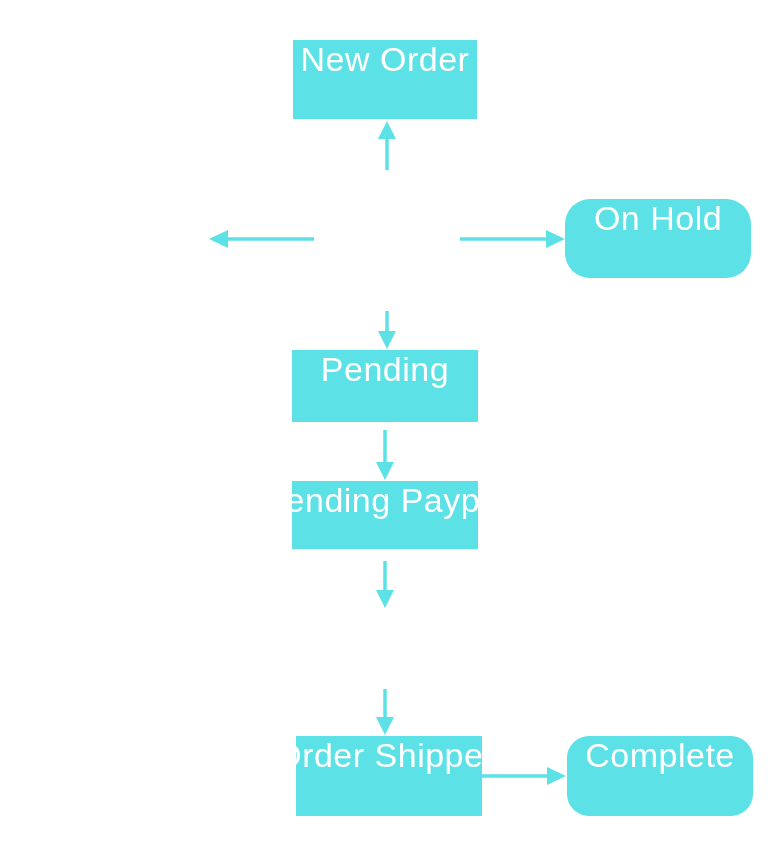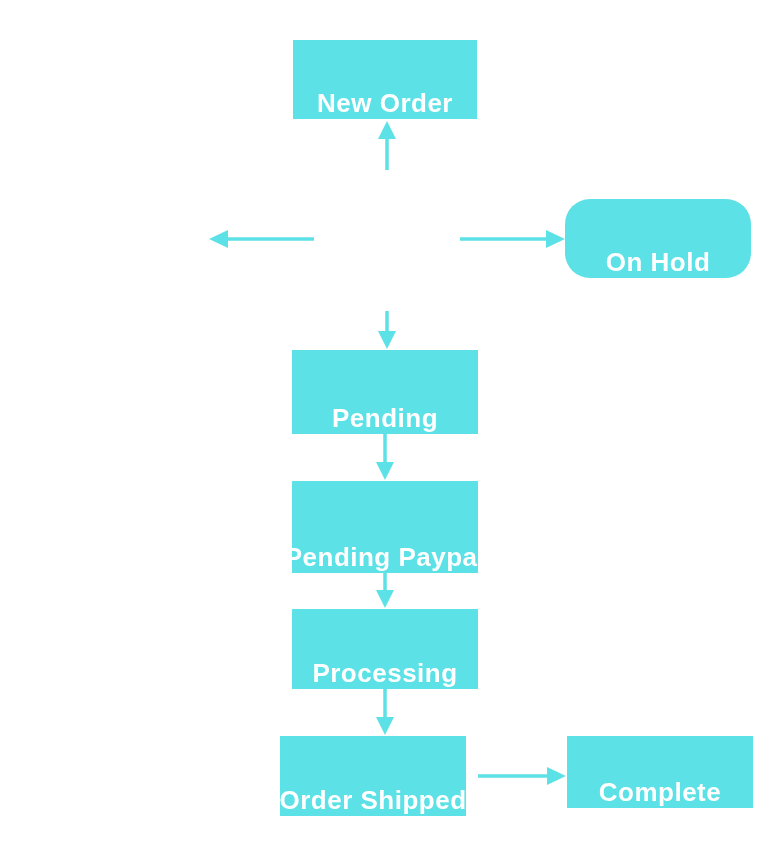"New Order" .node { align-items: flex-end -> flex-start; font-size: 26px -> 34px; font-weight: 700 -> 400 }
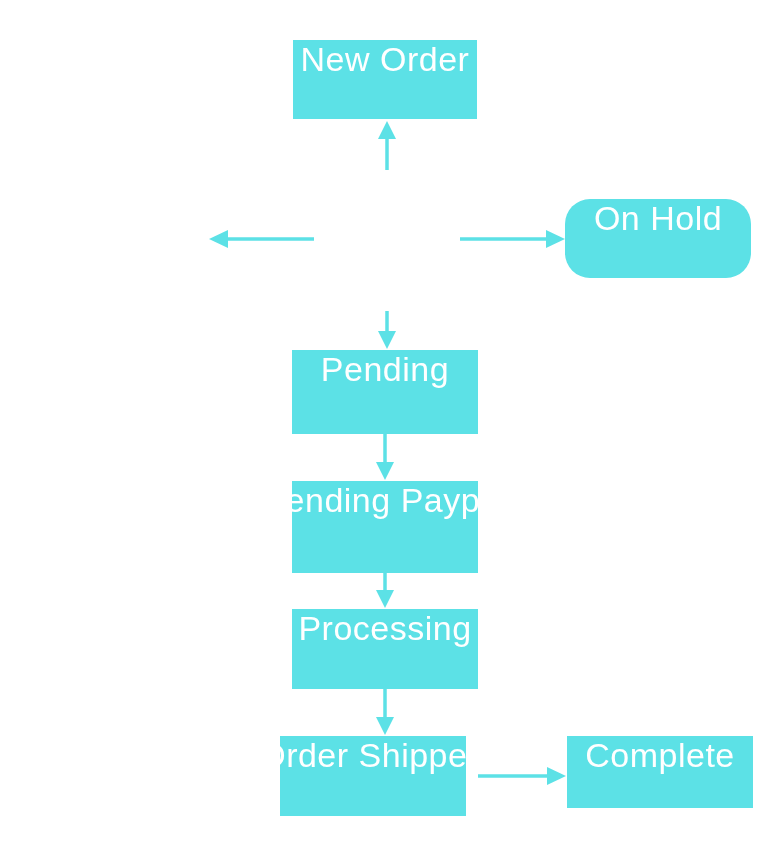"Pending" .node-pending { height: 84px -> 72px }
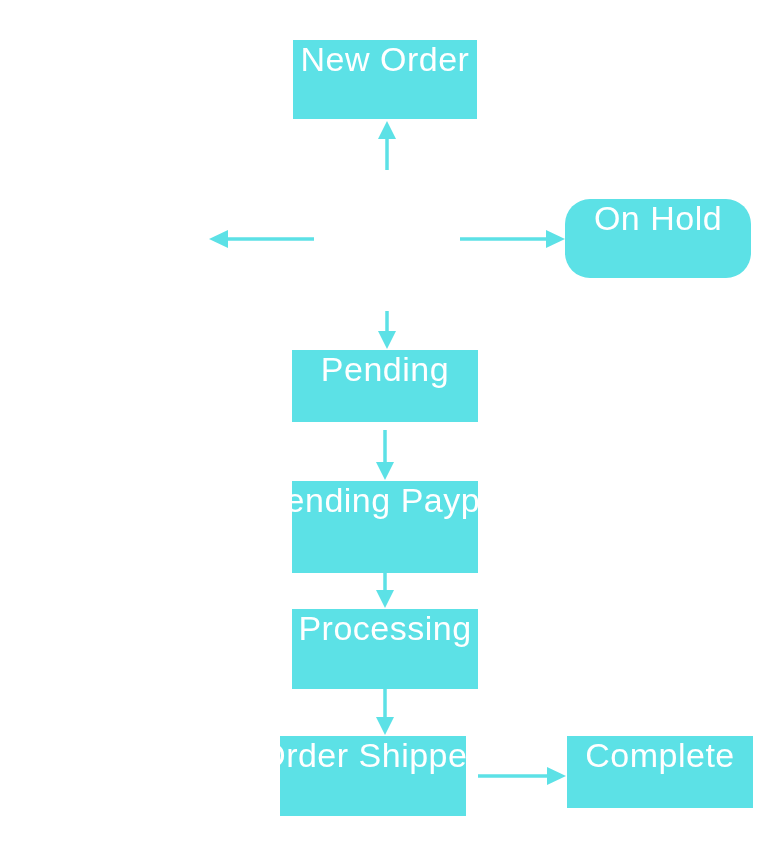"Pending Paypal" .node-pending-paypal { height: 92px -> 68px }
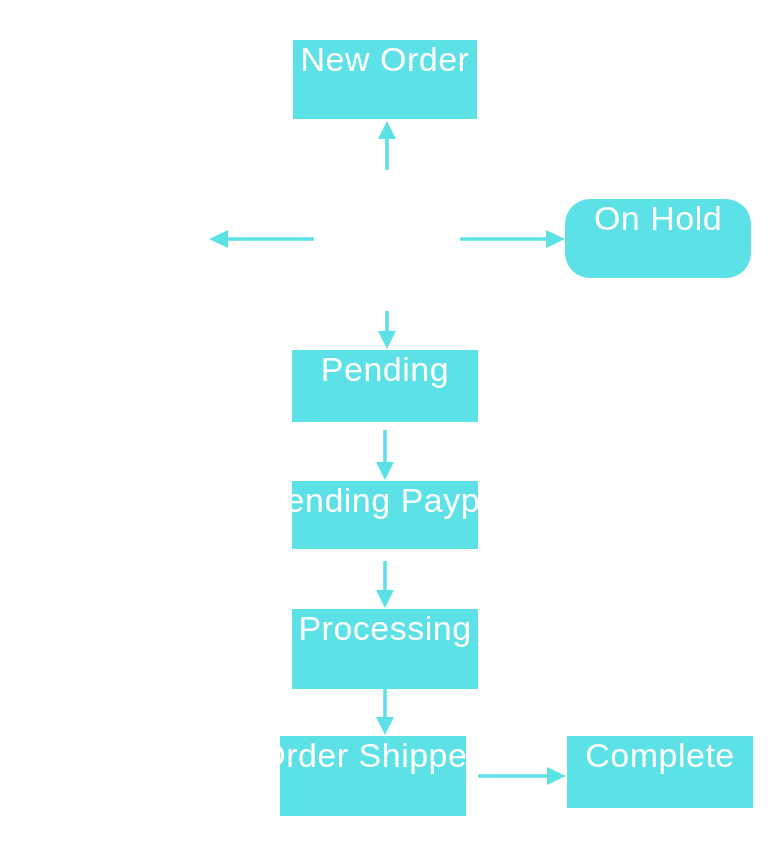"Processing" div.node { html: <div> <span>Processing</span> </div> -> none }
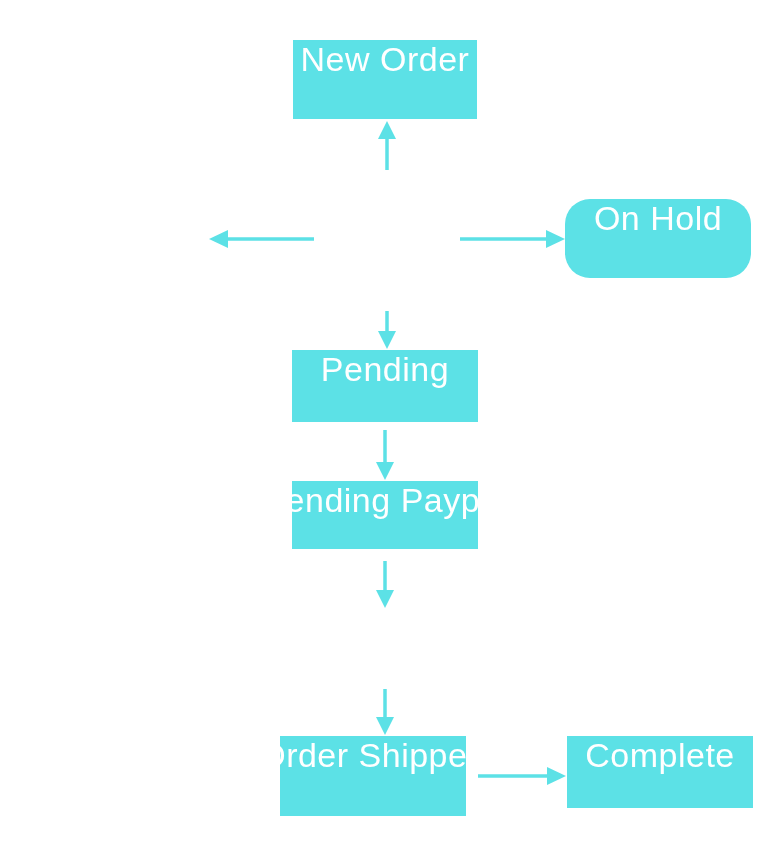"Order Shipped" .node-order-shipped { left: 280px -> 296px }
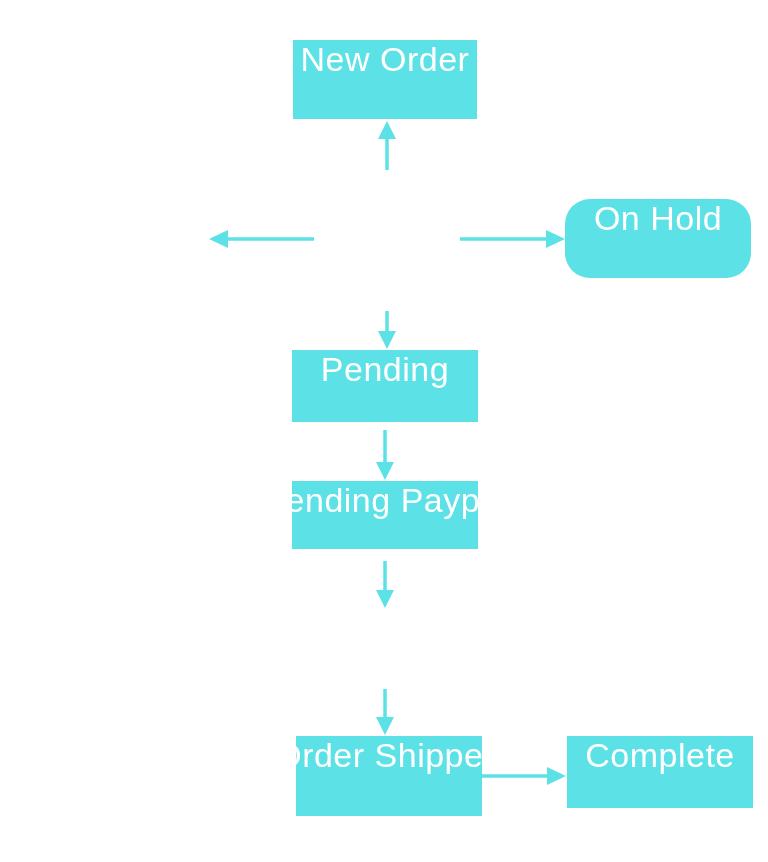"Complete" .node-complete { border-radius: none -> 22px; height: 72px -> 80px }
